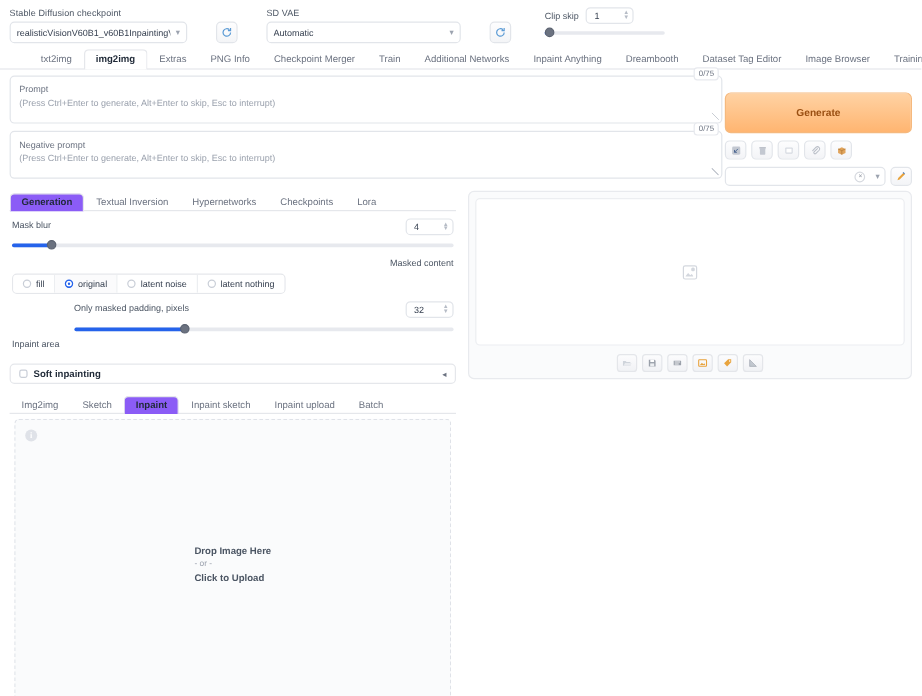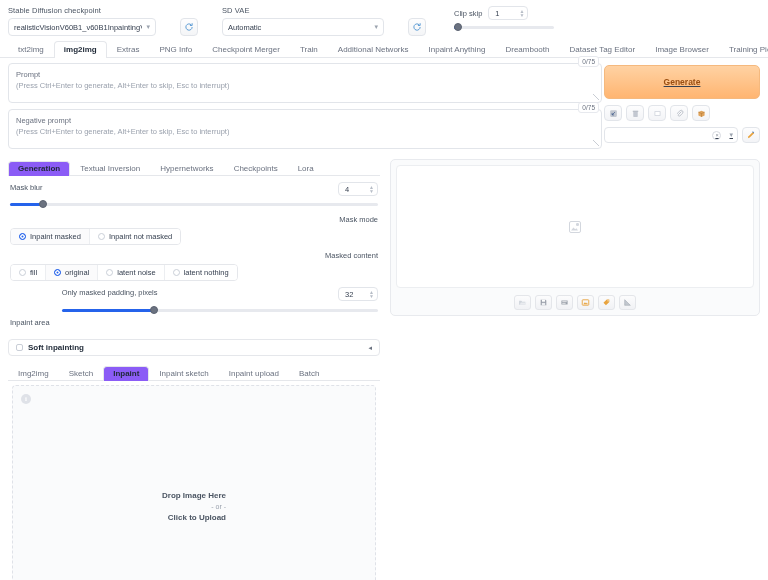"txt2img" .tabs { padding: 0 8px -> 0 24px }
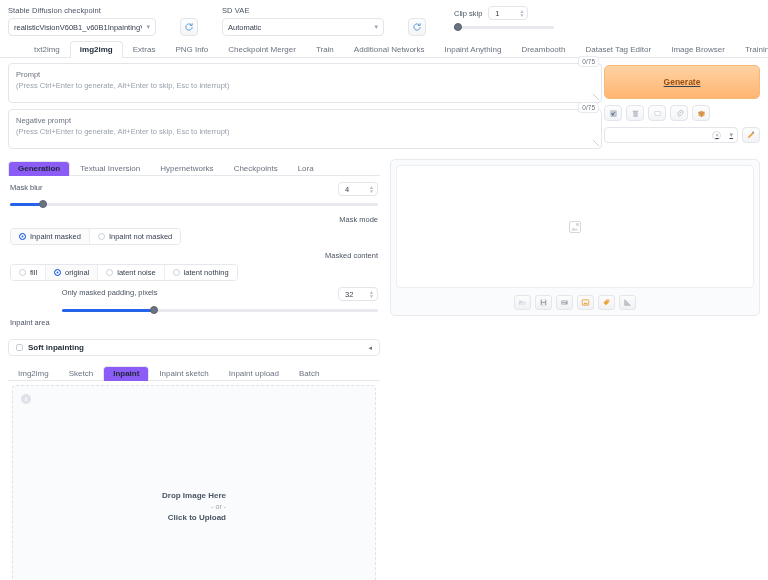"Prompt" .prompt-region { align-items: none -> flex-end }
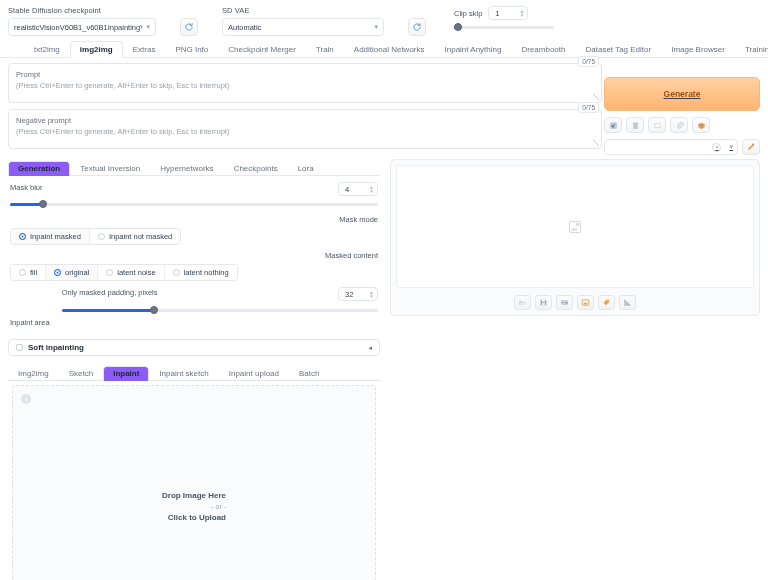"Generate" .right-col { text-decoration: underline -> none }
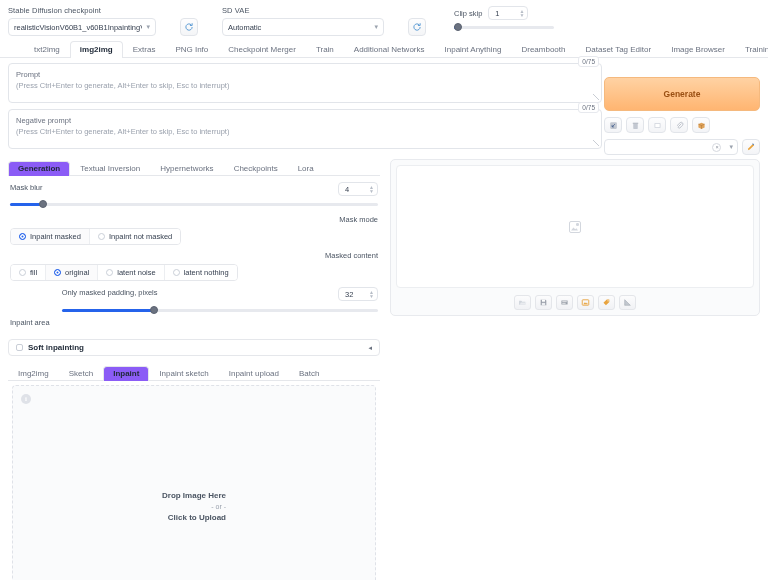"Mask mode" div.field { html: <div> <div>Mask mode</div> <div> <div> <span></span> <span>Inpaint masked</span> </div> <div> <span></span> <span>Inpaint not masked</span> </div> </div> </div> -> none }
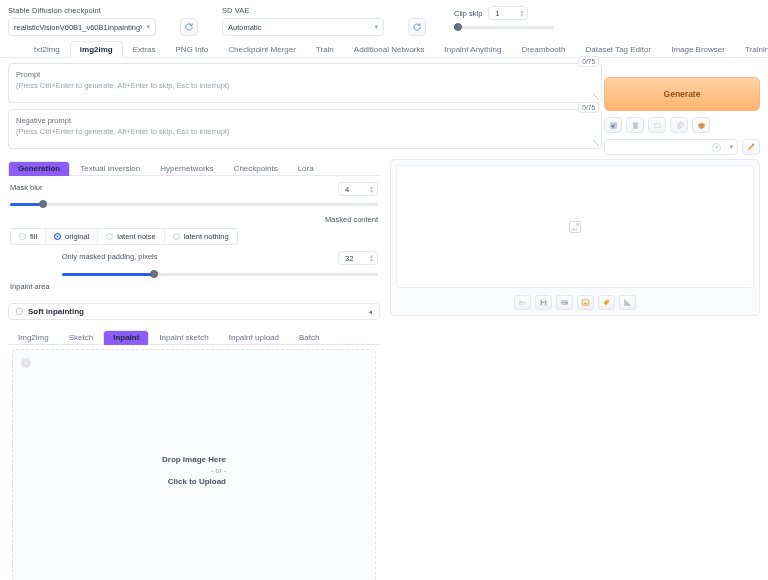"Drop Image Here" .drop-text { text-align: right -> left }
